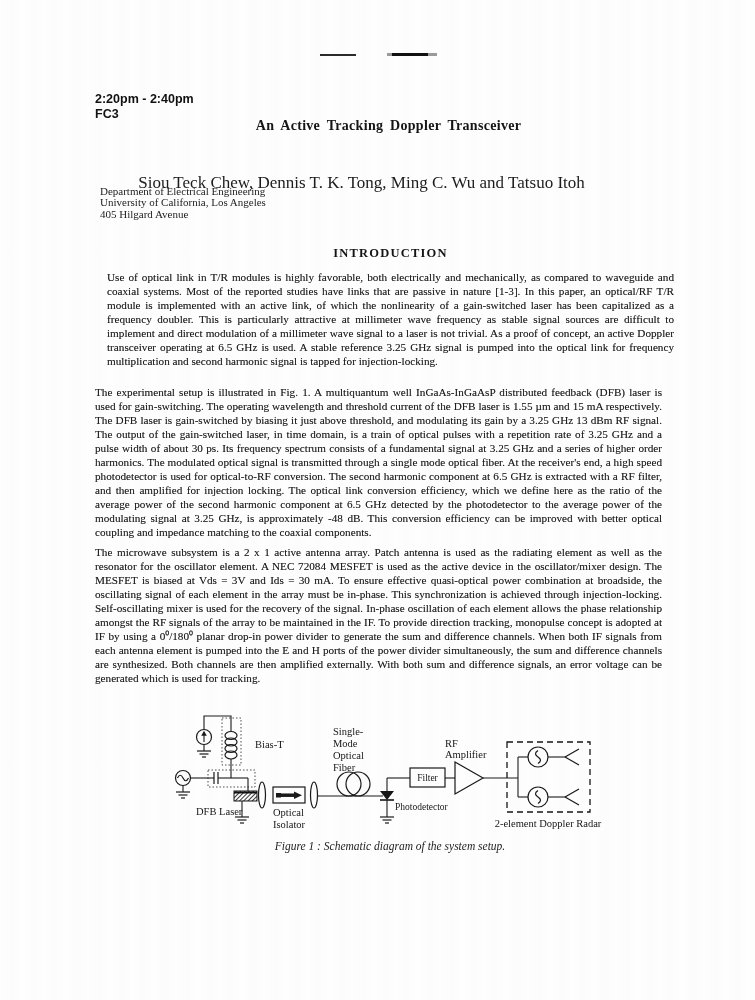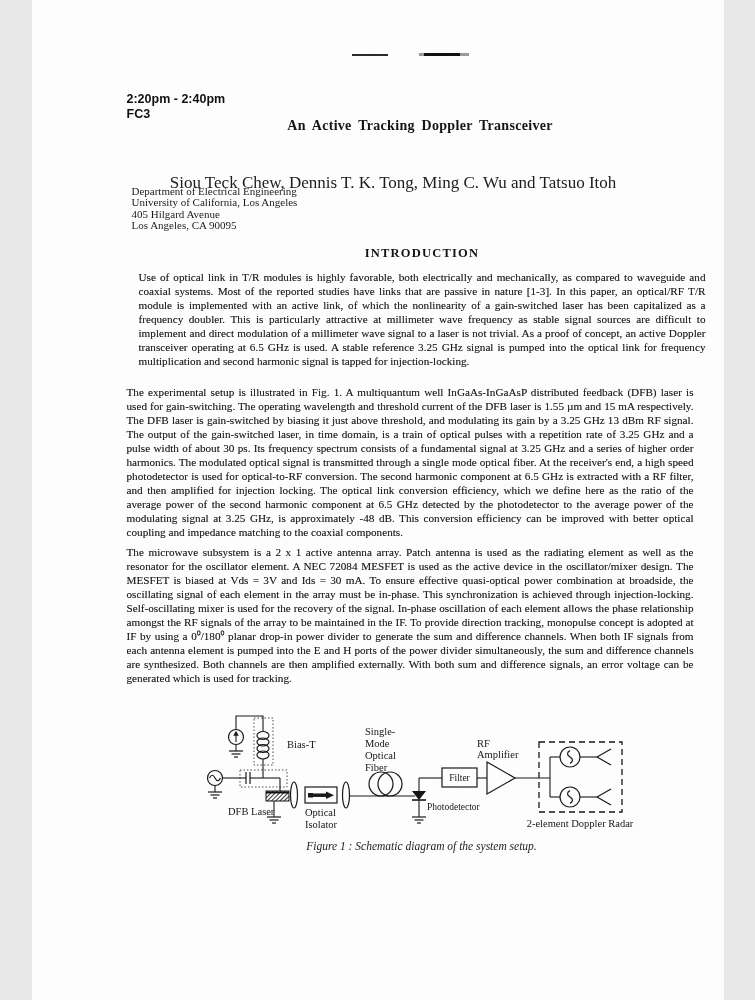"2:20pm - 2:40pm" .page { width: 692px -> 755px }
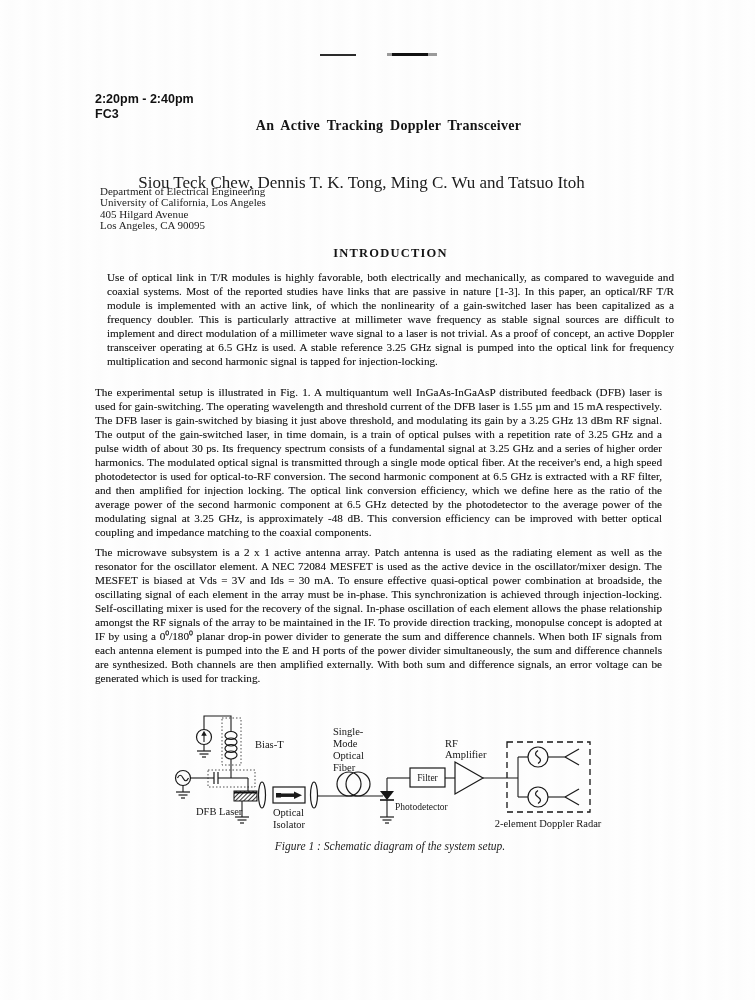"Los Angeles, CA 90095" div { html: <div>Los Angeles, CA 90095</div> -> none }
